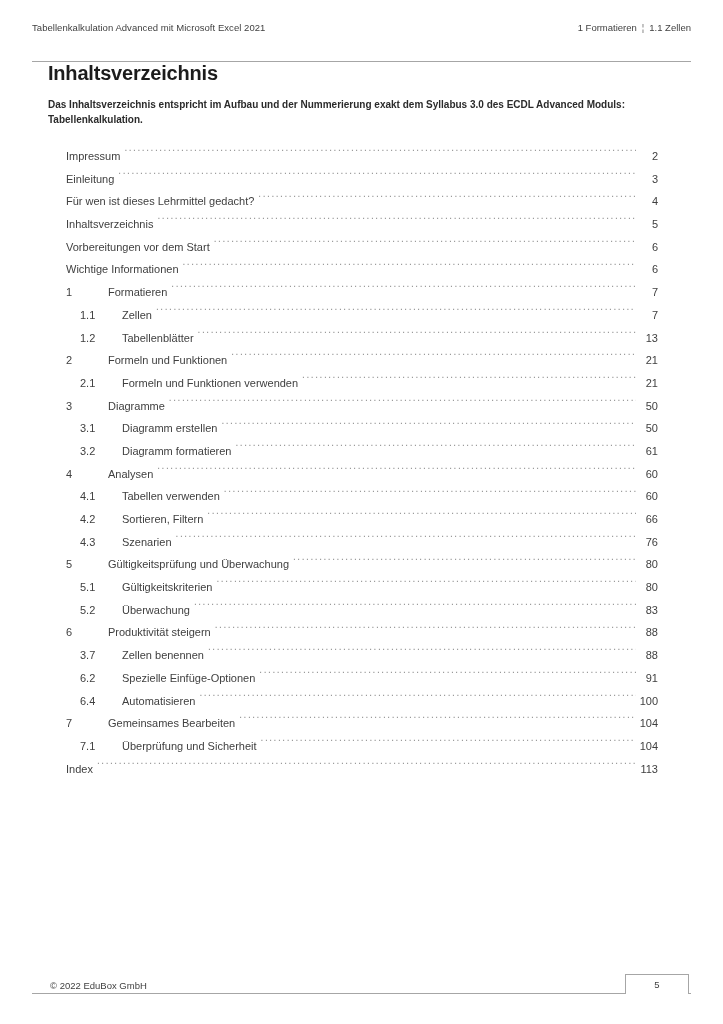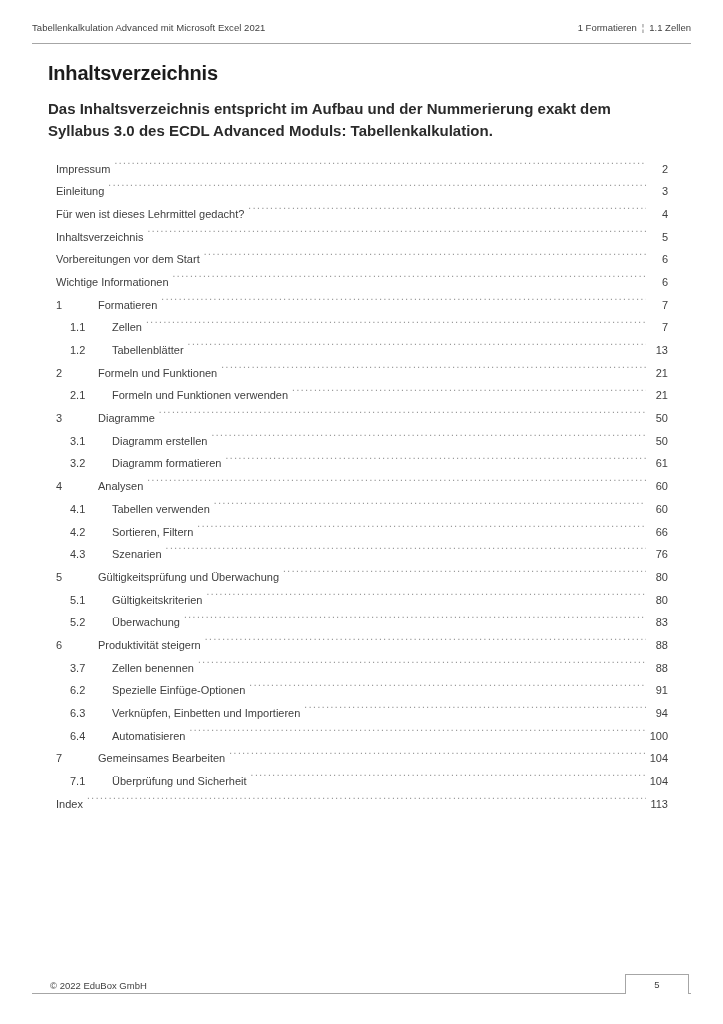"Tabellenkalkulation Advanced mit" .page-header { padding-bottom: 3px -> 21px }
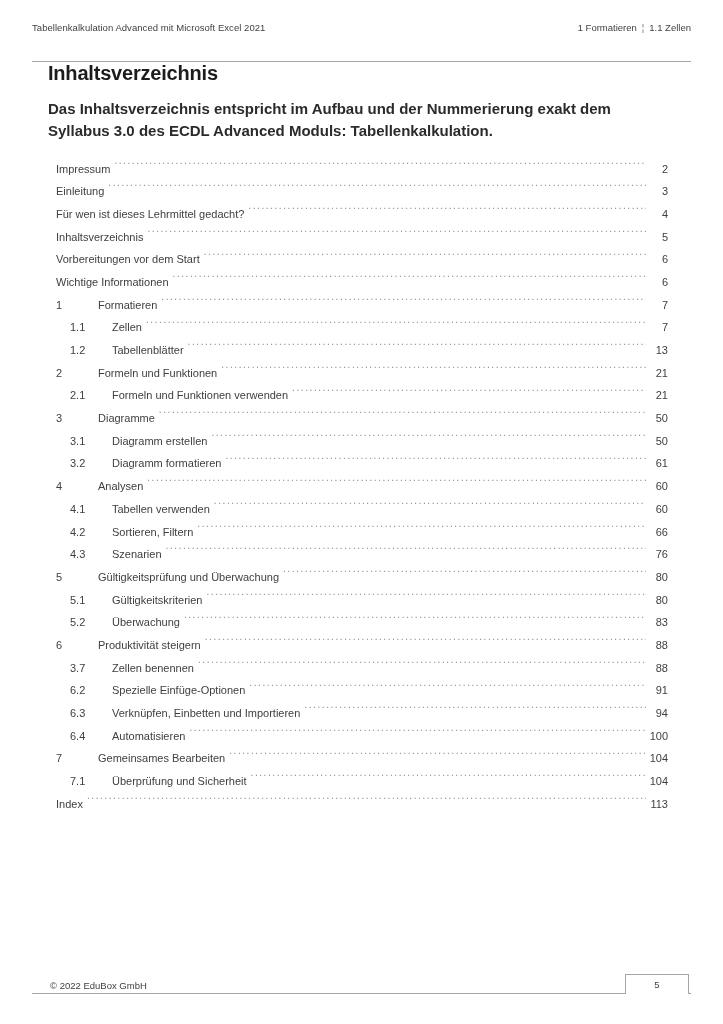"Das Inhaltsverzeichnis entspricht im" .intro { font-size: 15px -> 10px }
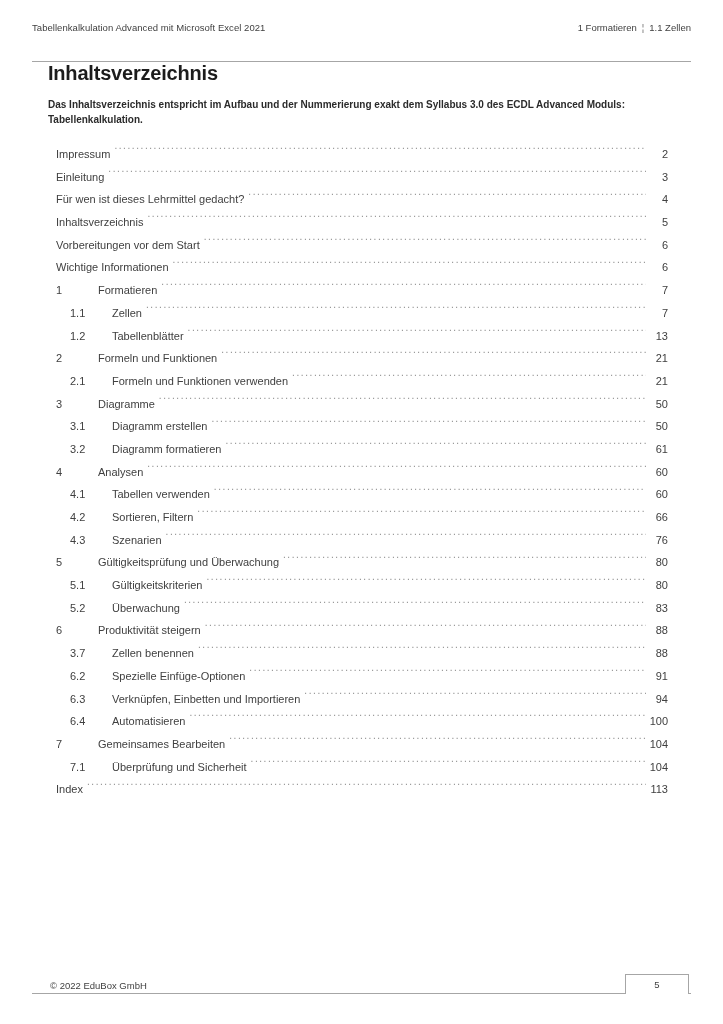"Impressum" .toc { margin: 8px -> 18px }
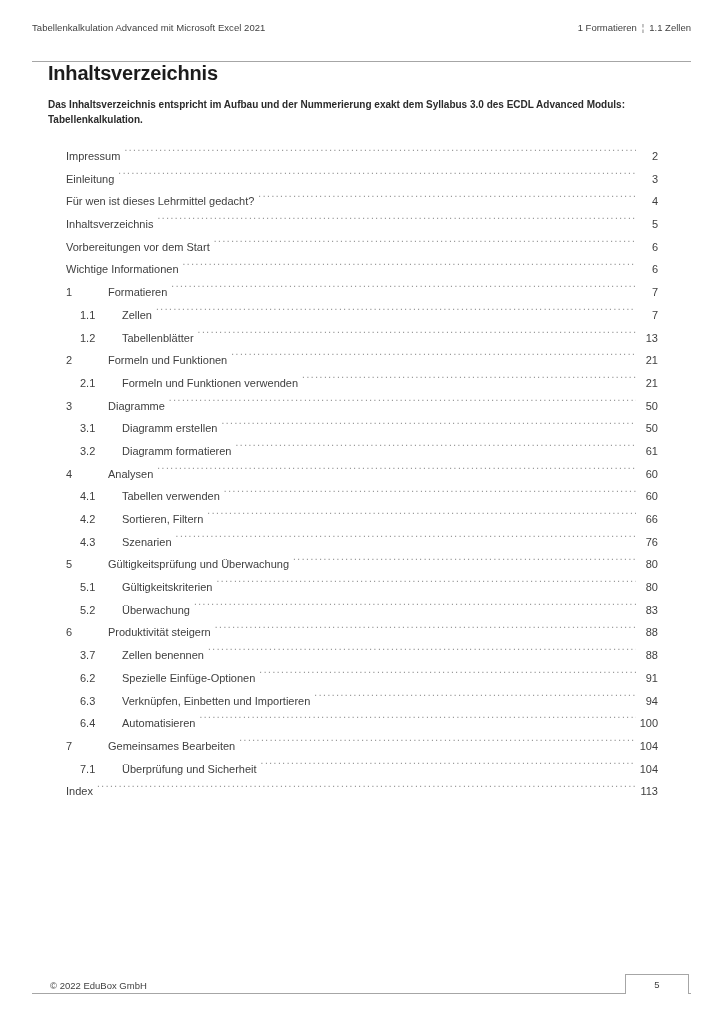"6.3" li.toc-row { html: <li> <span>6.3</span> <span>Verknüpfen, Einbetten und Importieren</span> <span></span> <span>94</span> </li> -> none }
